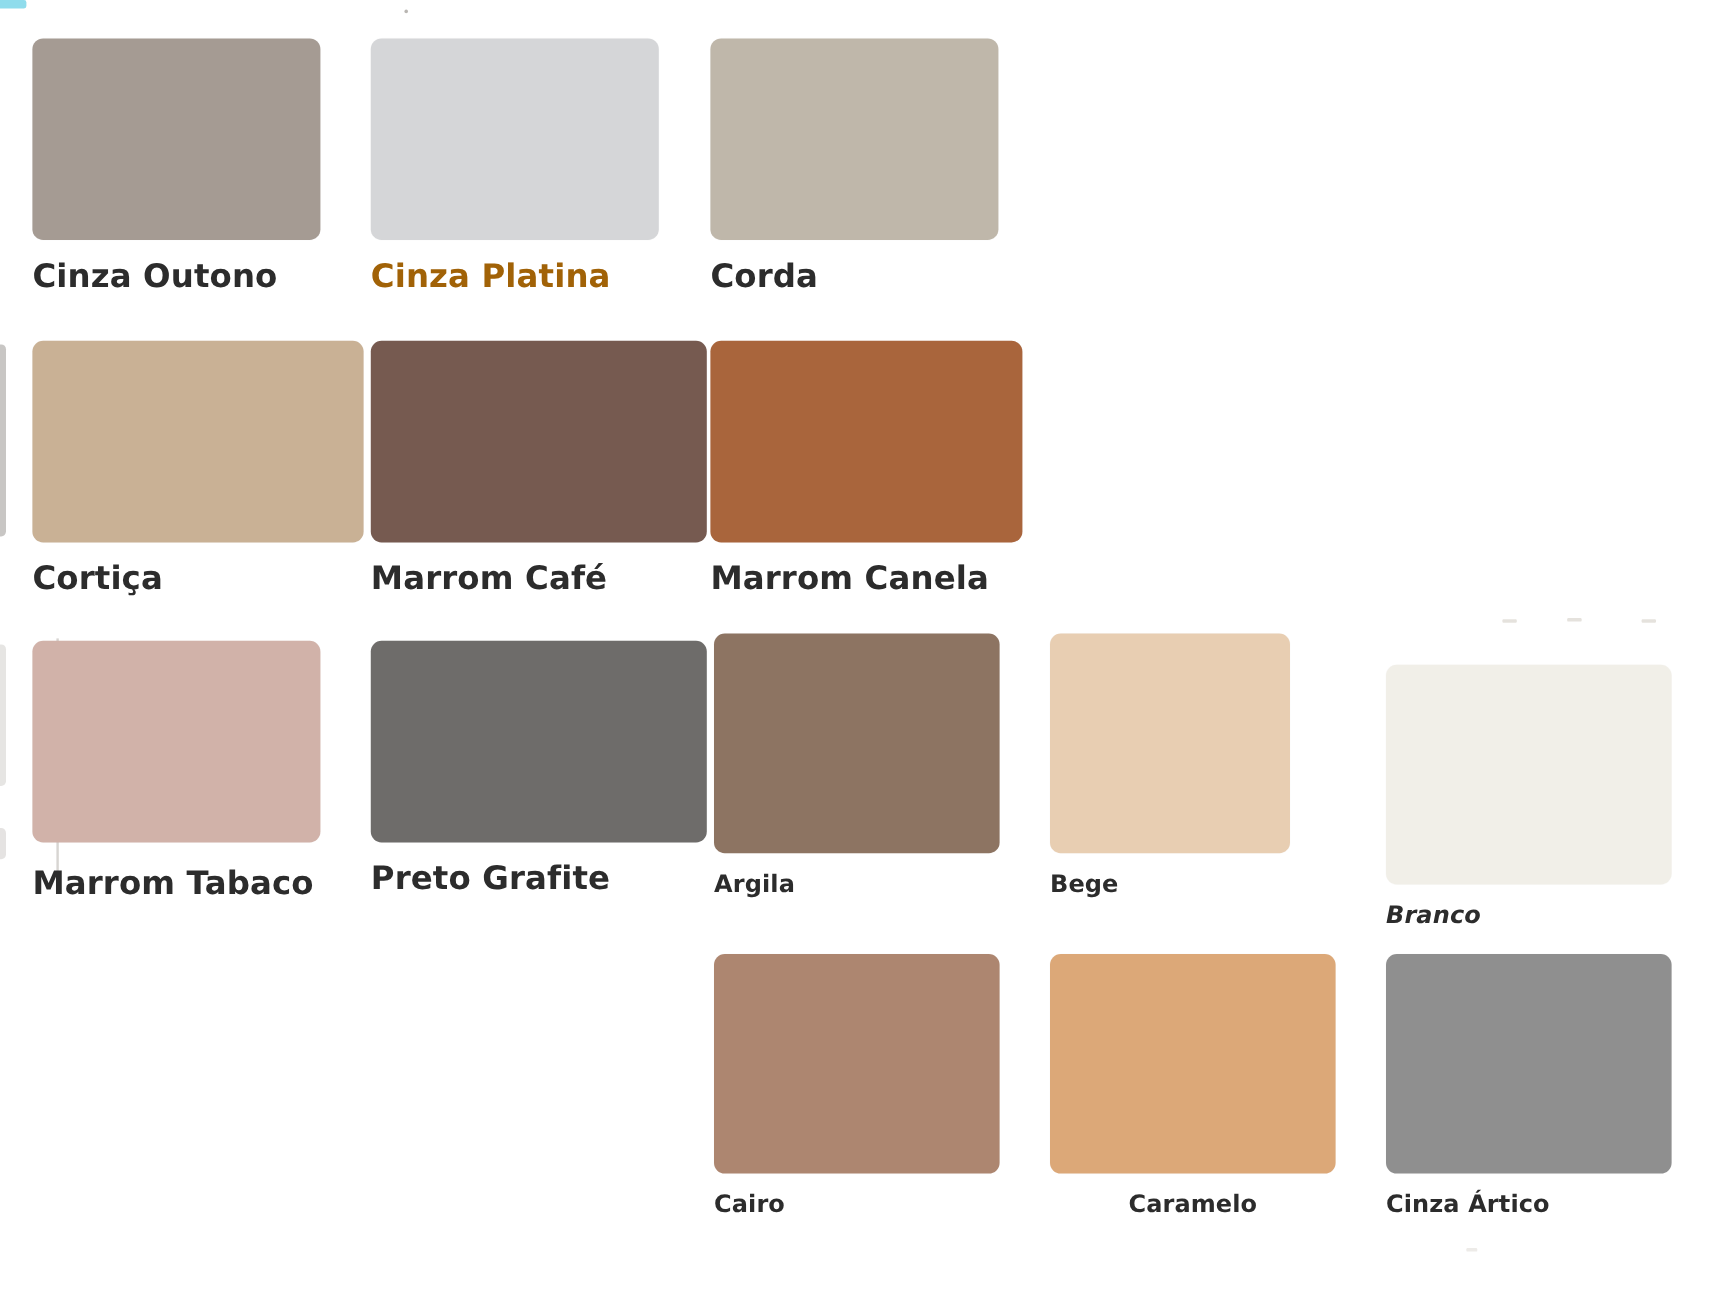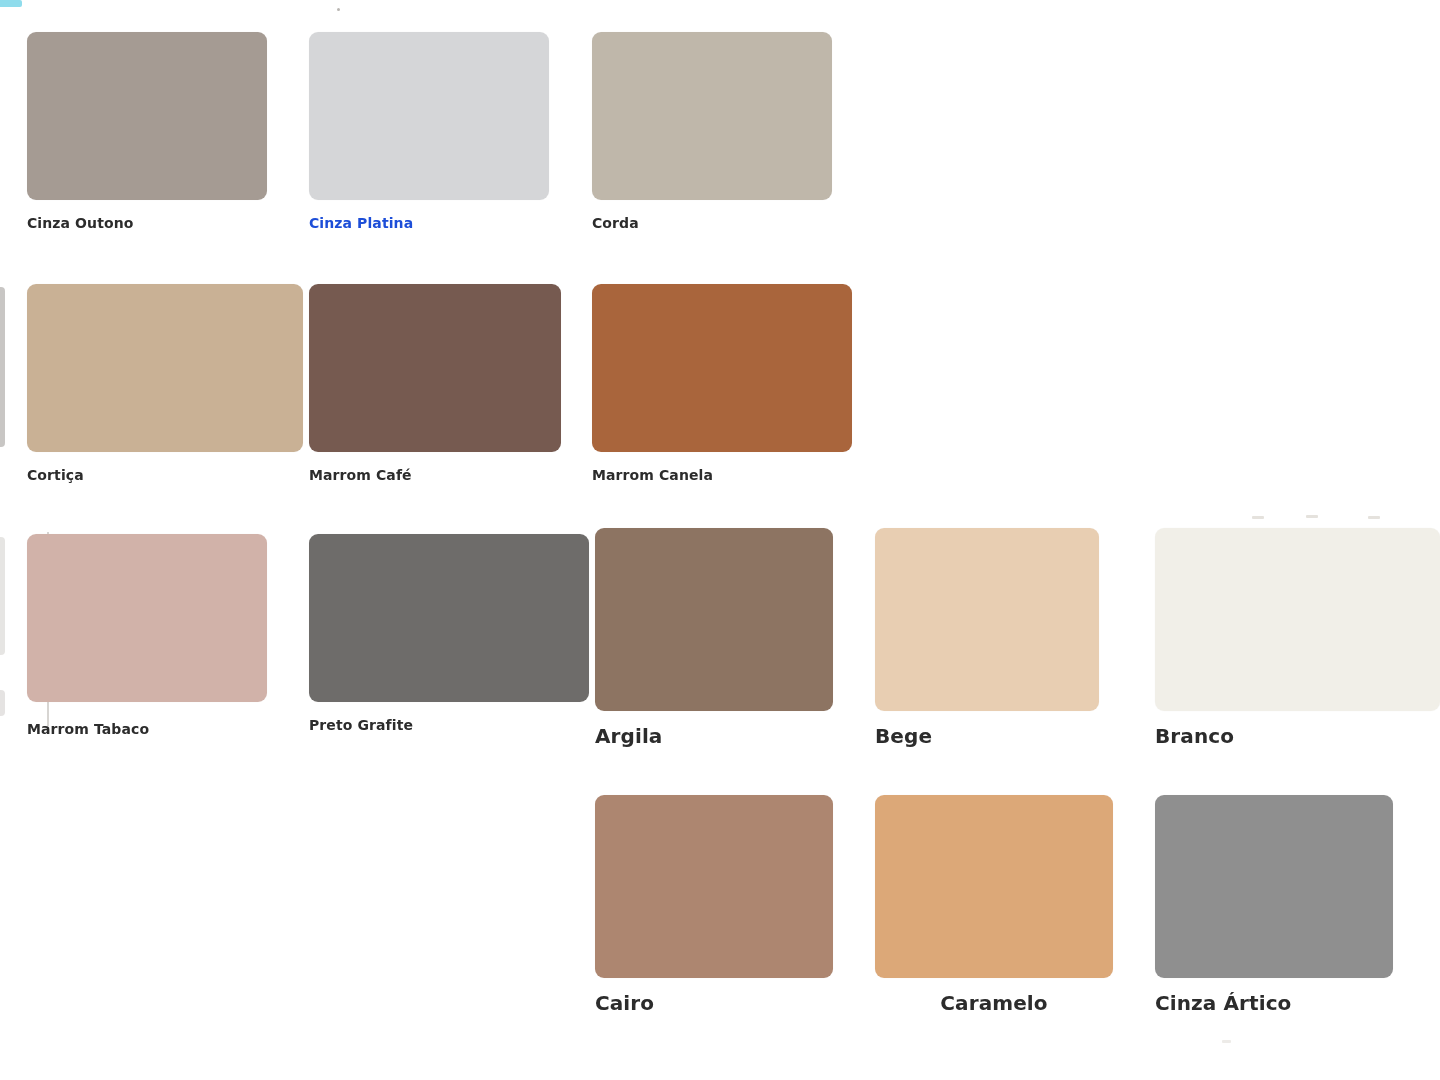"Cinza Outono" .grid-left .swatch-label { font-size: 14px -> 27px }
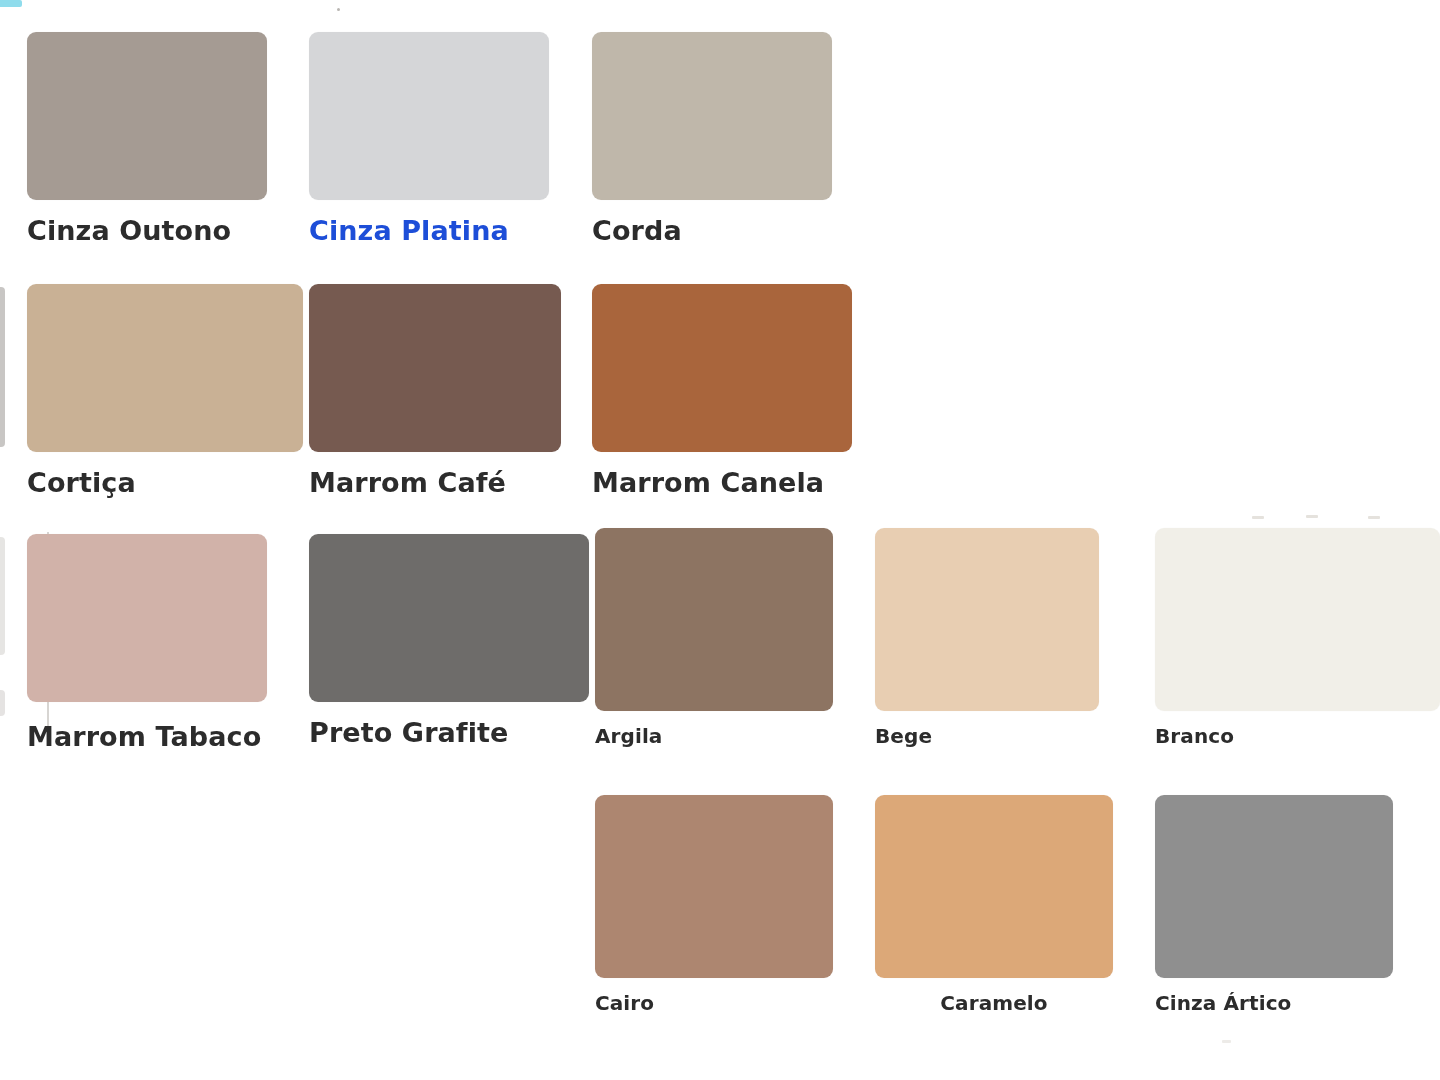"Cinza Platina" div.swatch-label { color: #1d4ed8 -> #a16207 }
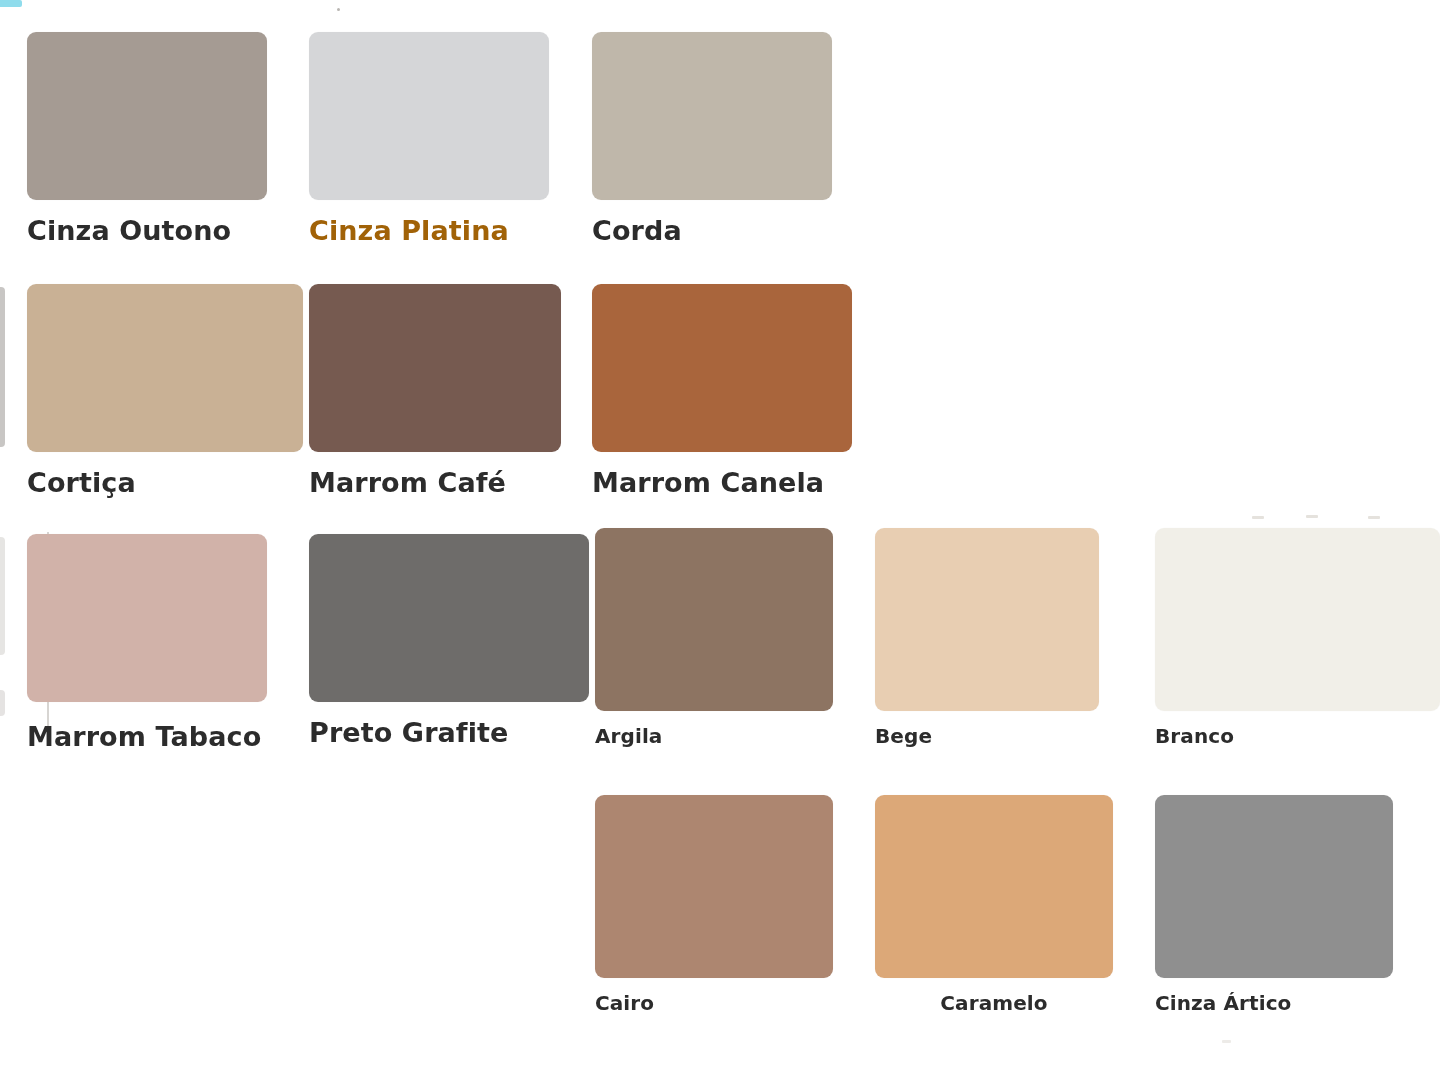"Marrom Café" div.swatch-cell { width: 252px -> 280px }
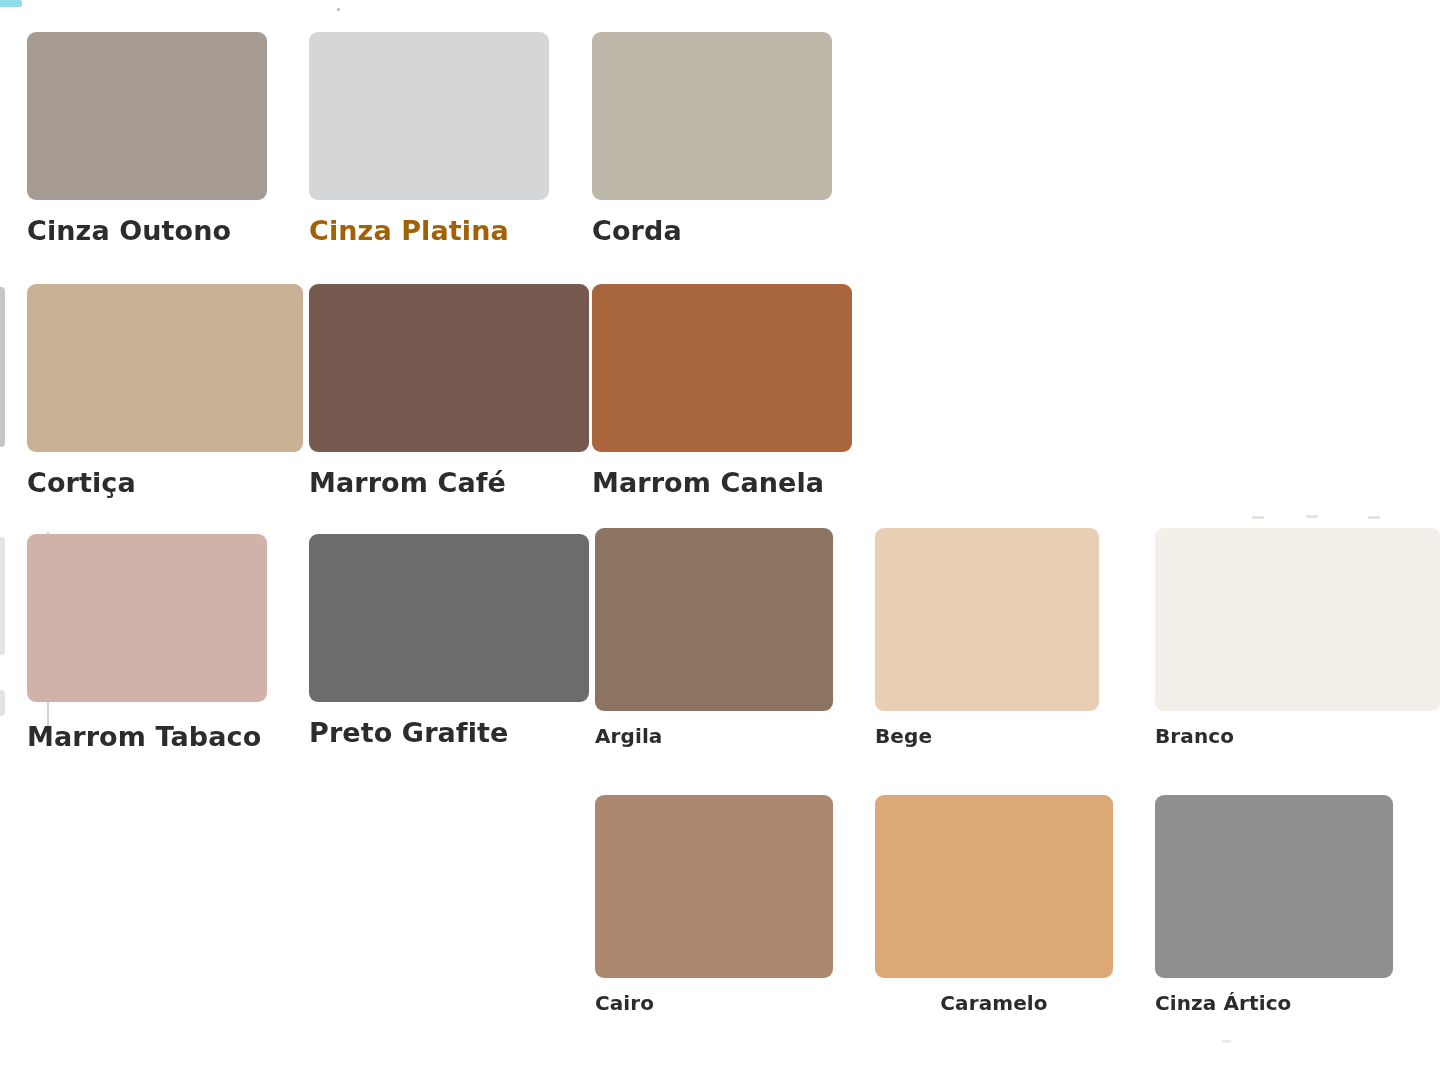"Bege" div.swatch-cell { width: 224px -> 200px }
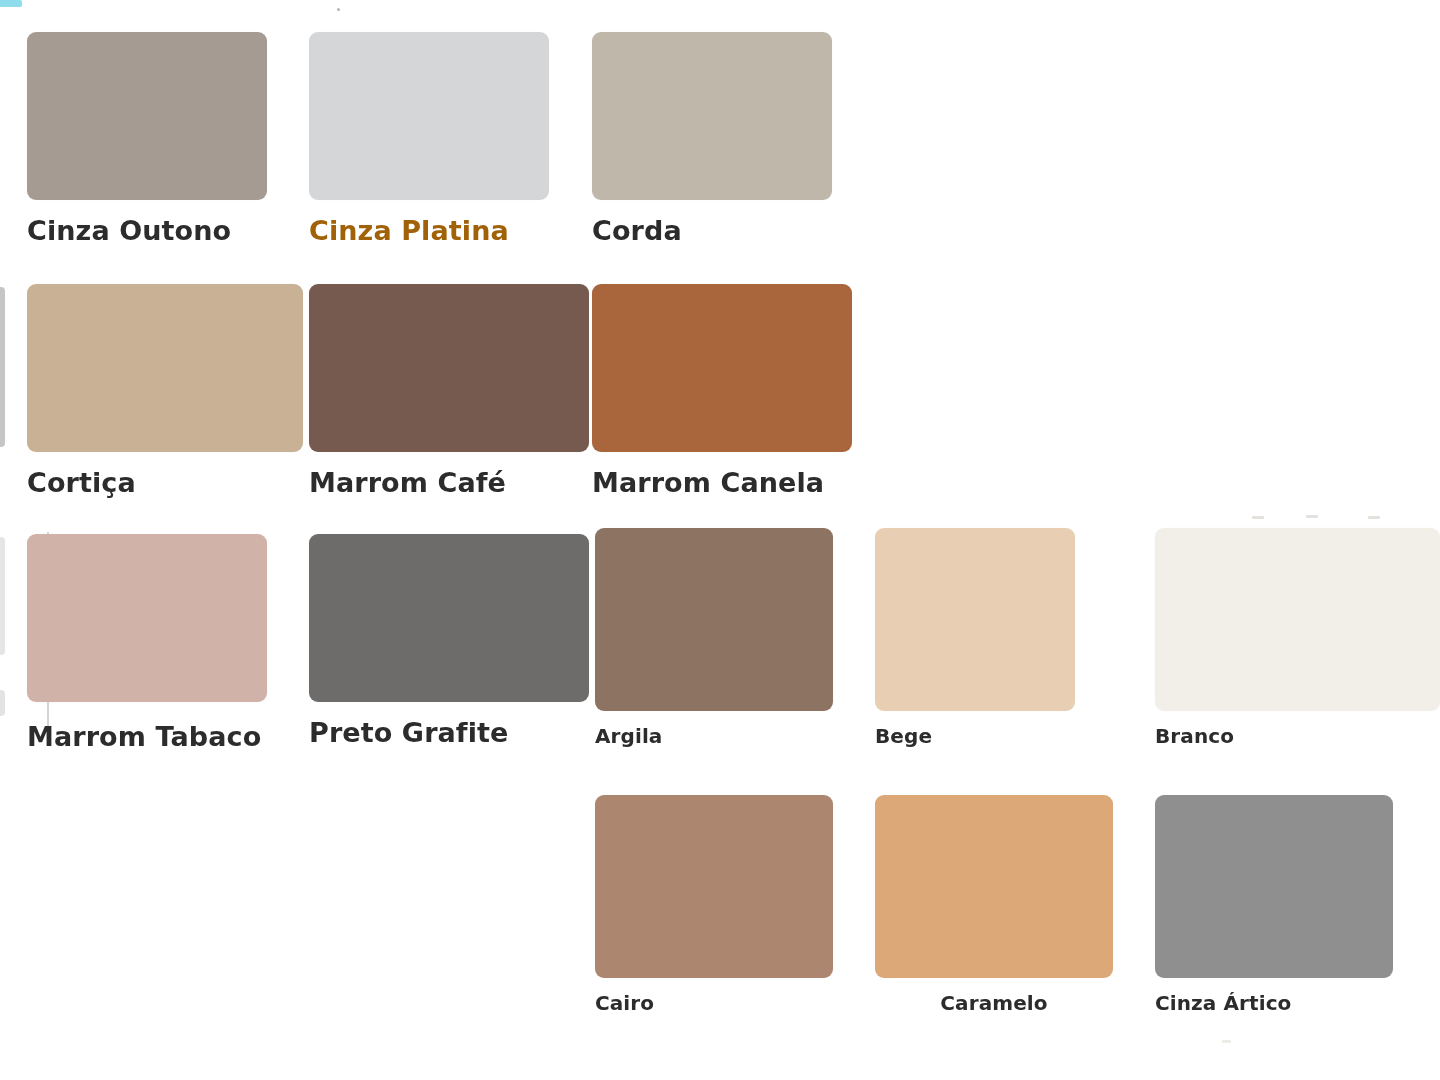"Branco" div.swatch-cell { font-style: none -> italic; top: 528px -> 554px; width: 285px -> 238px }
